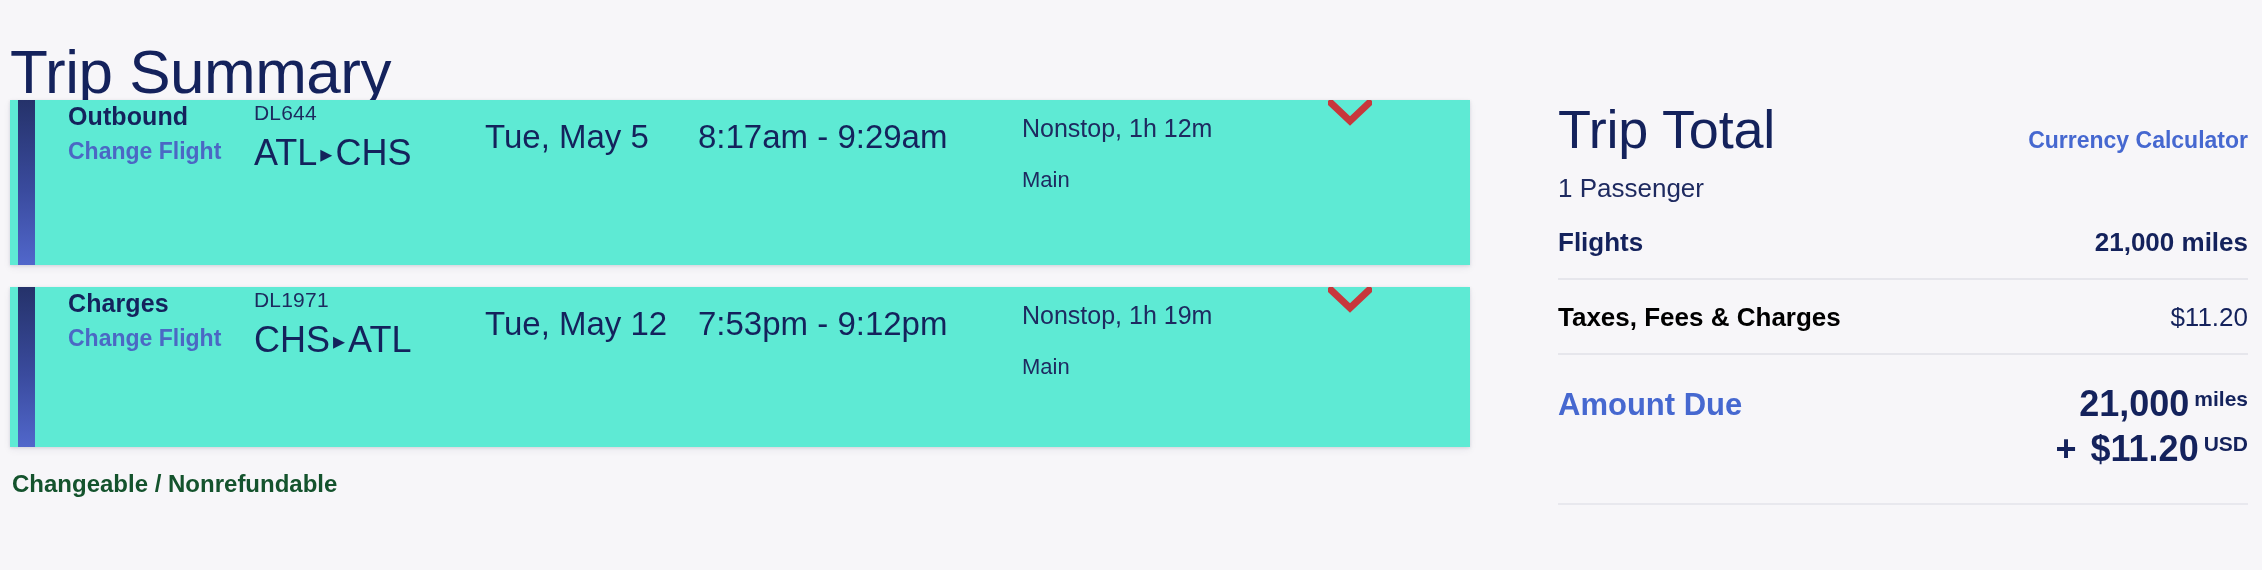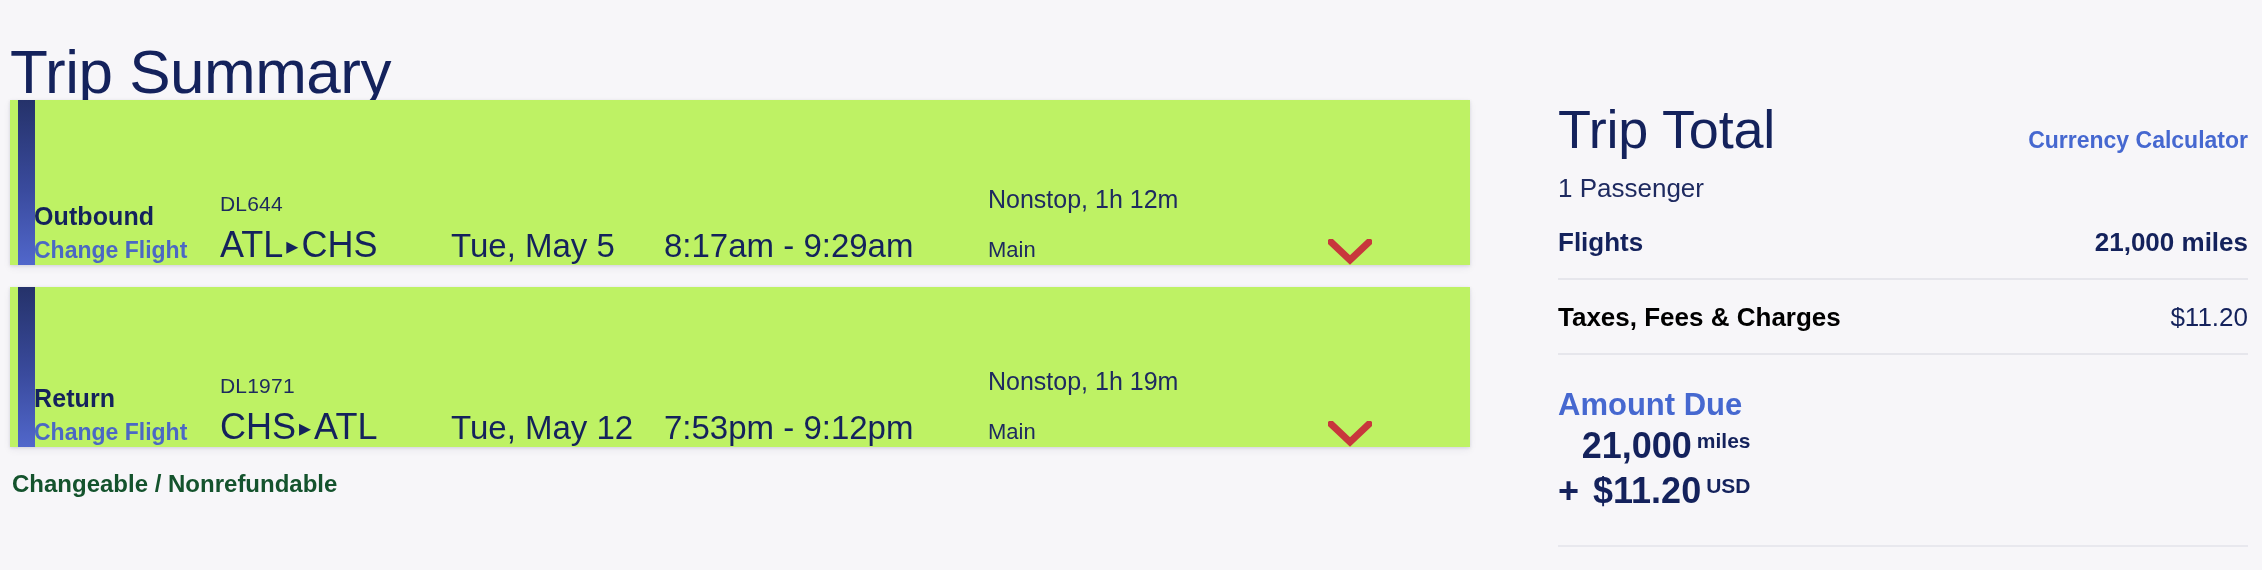"Outbound" .flight-card { align-items: flex-end -> flex-start; background: #bef264 -> #5eead4; padding-left: none -> 34px }
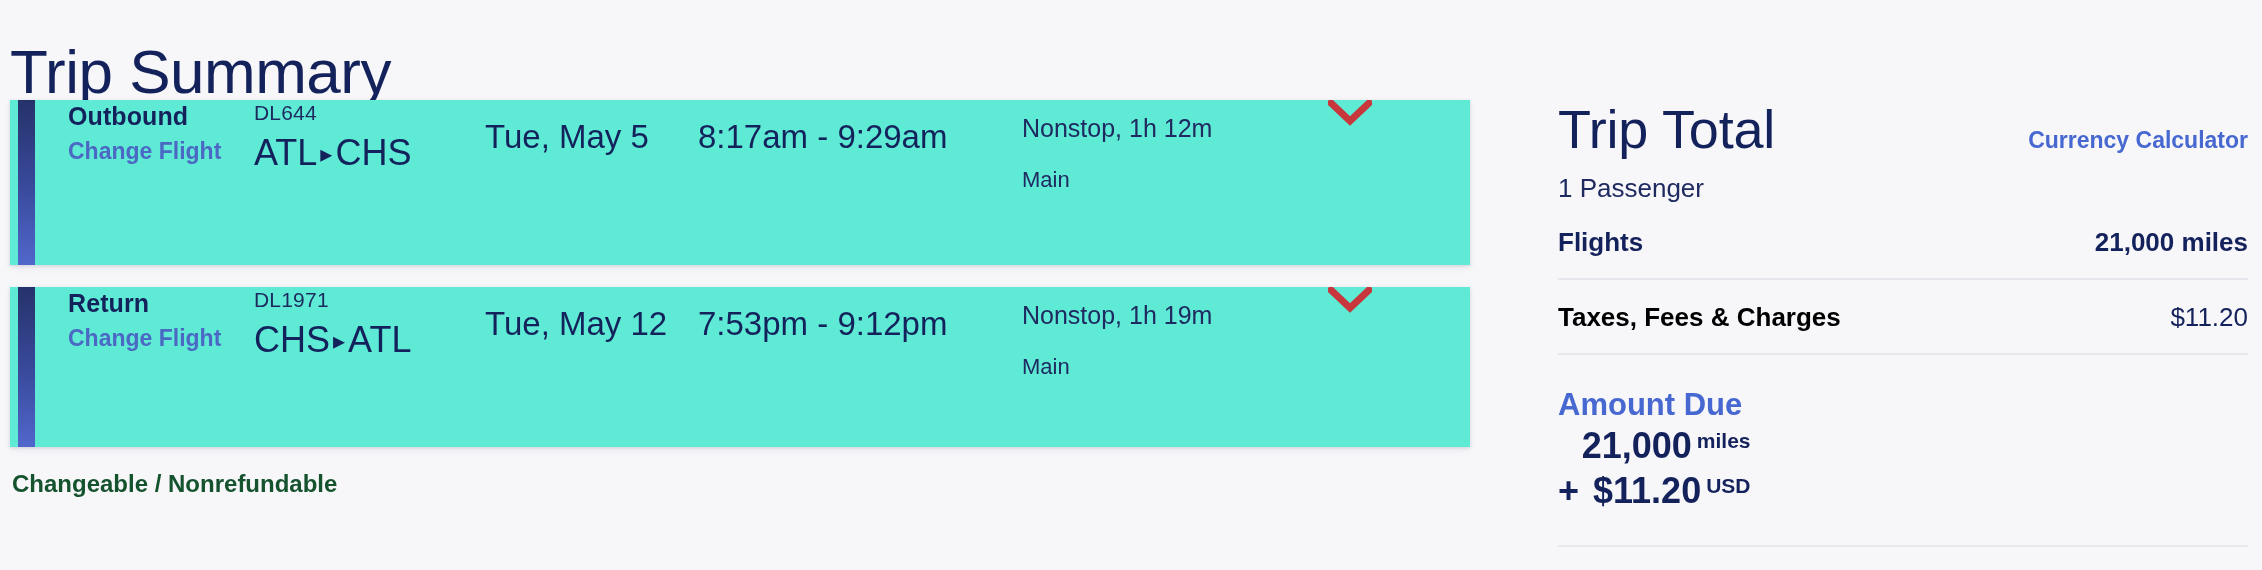"Return" div.dir-label { text: Return -> Charges }
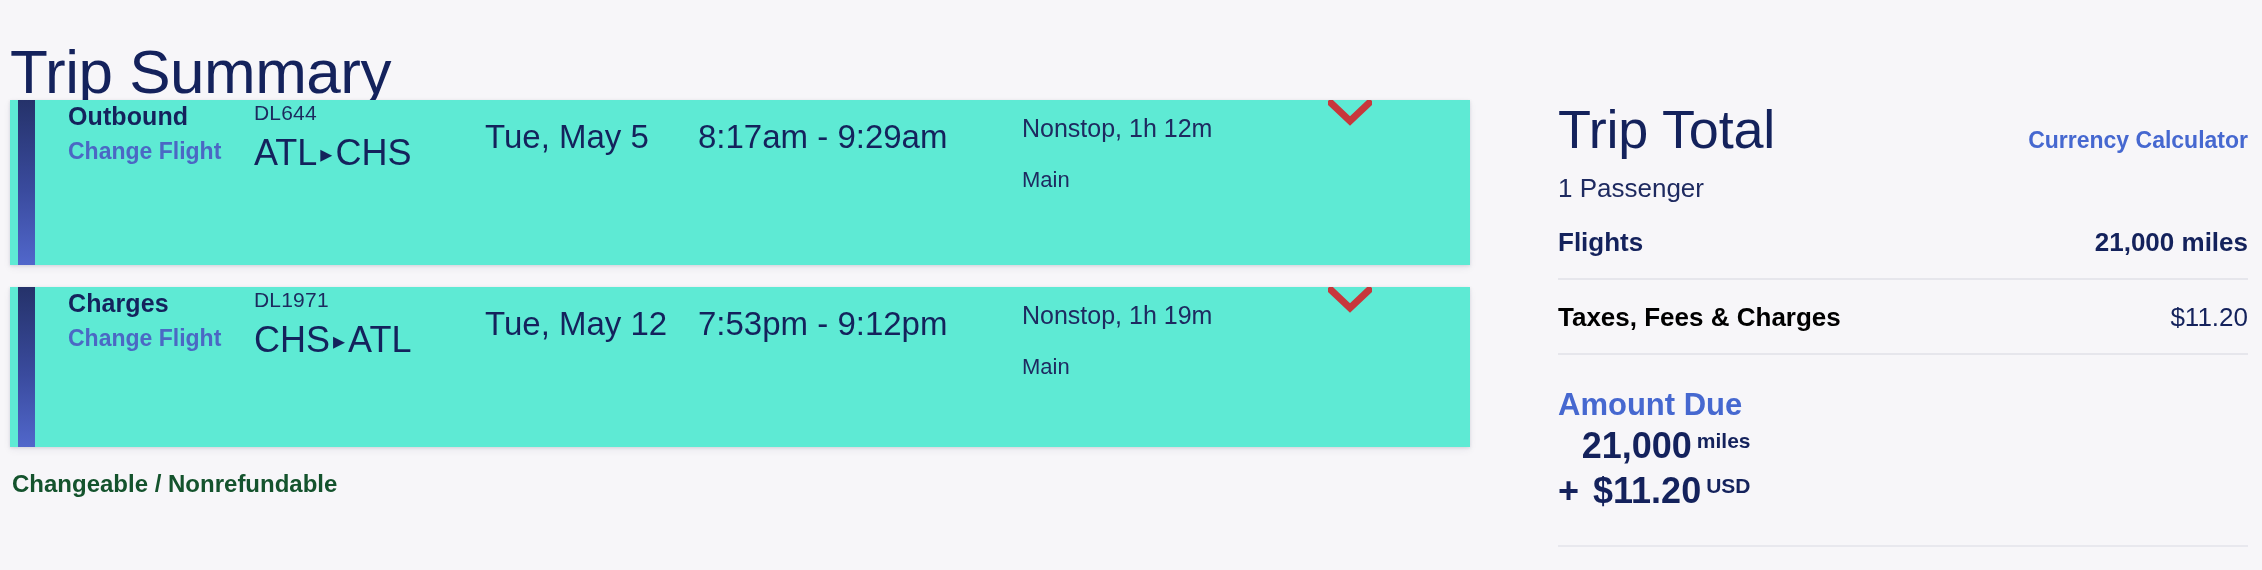"Amount Due" .due-block { flex-direction: column -> none }
